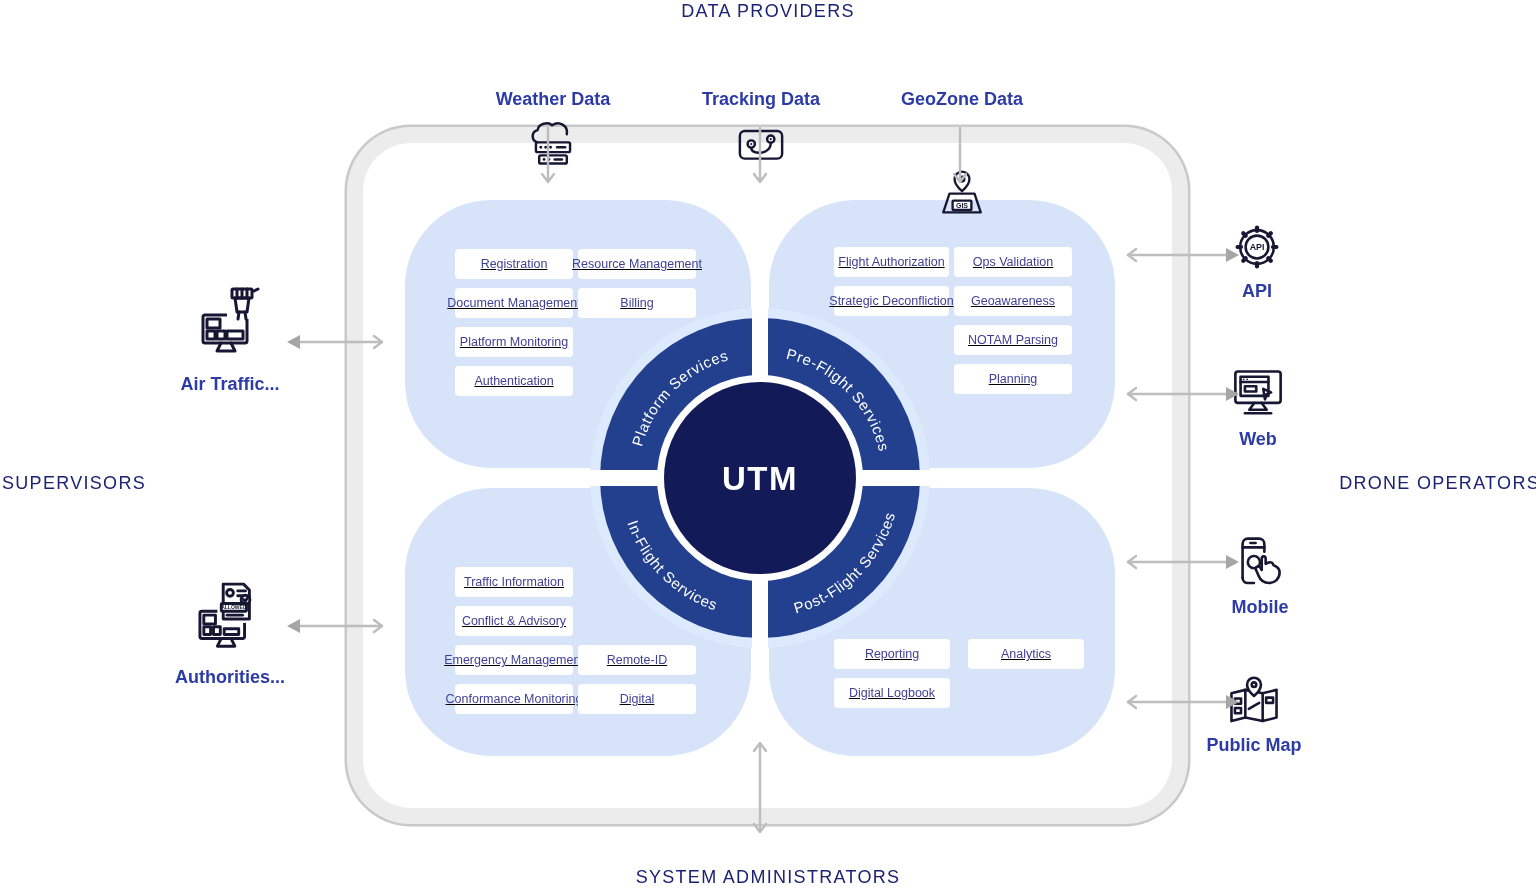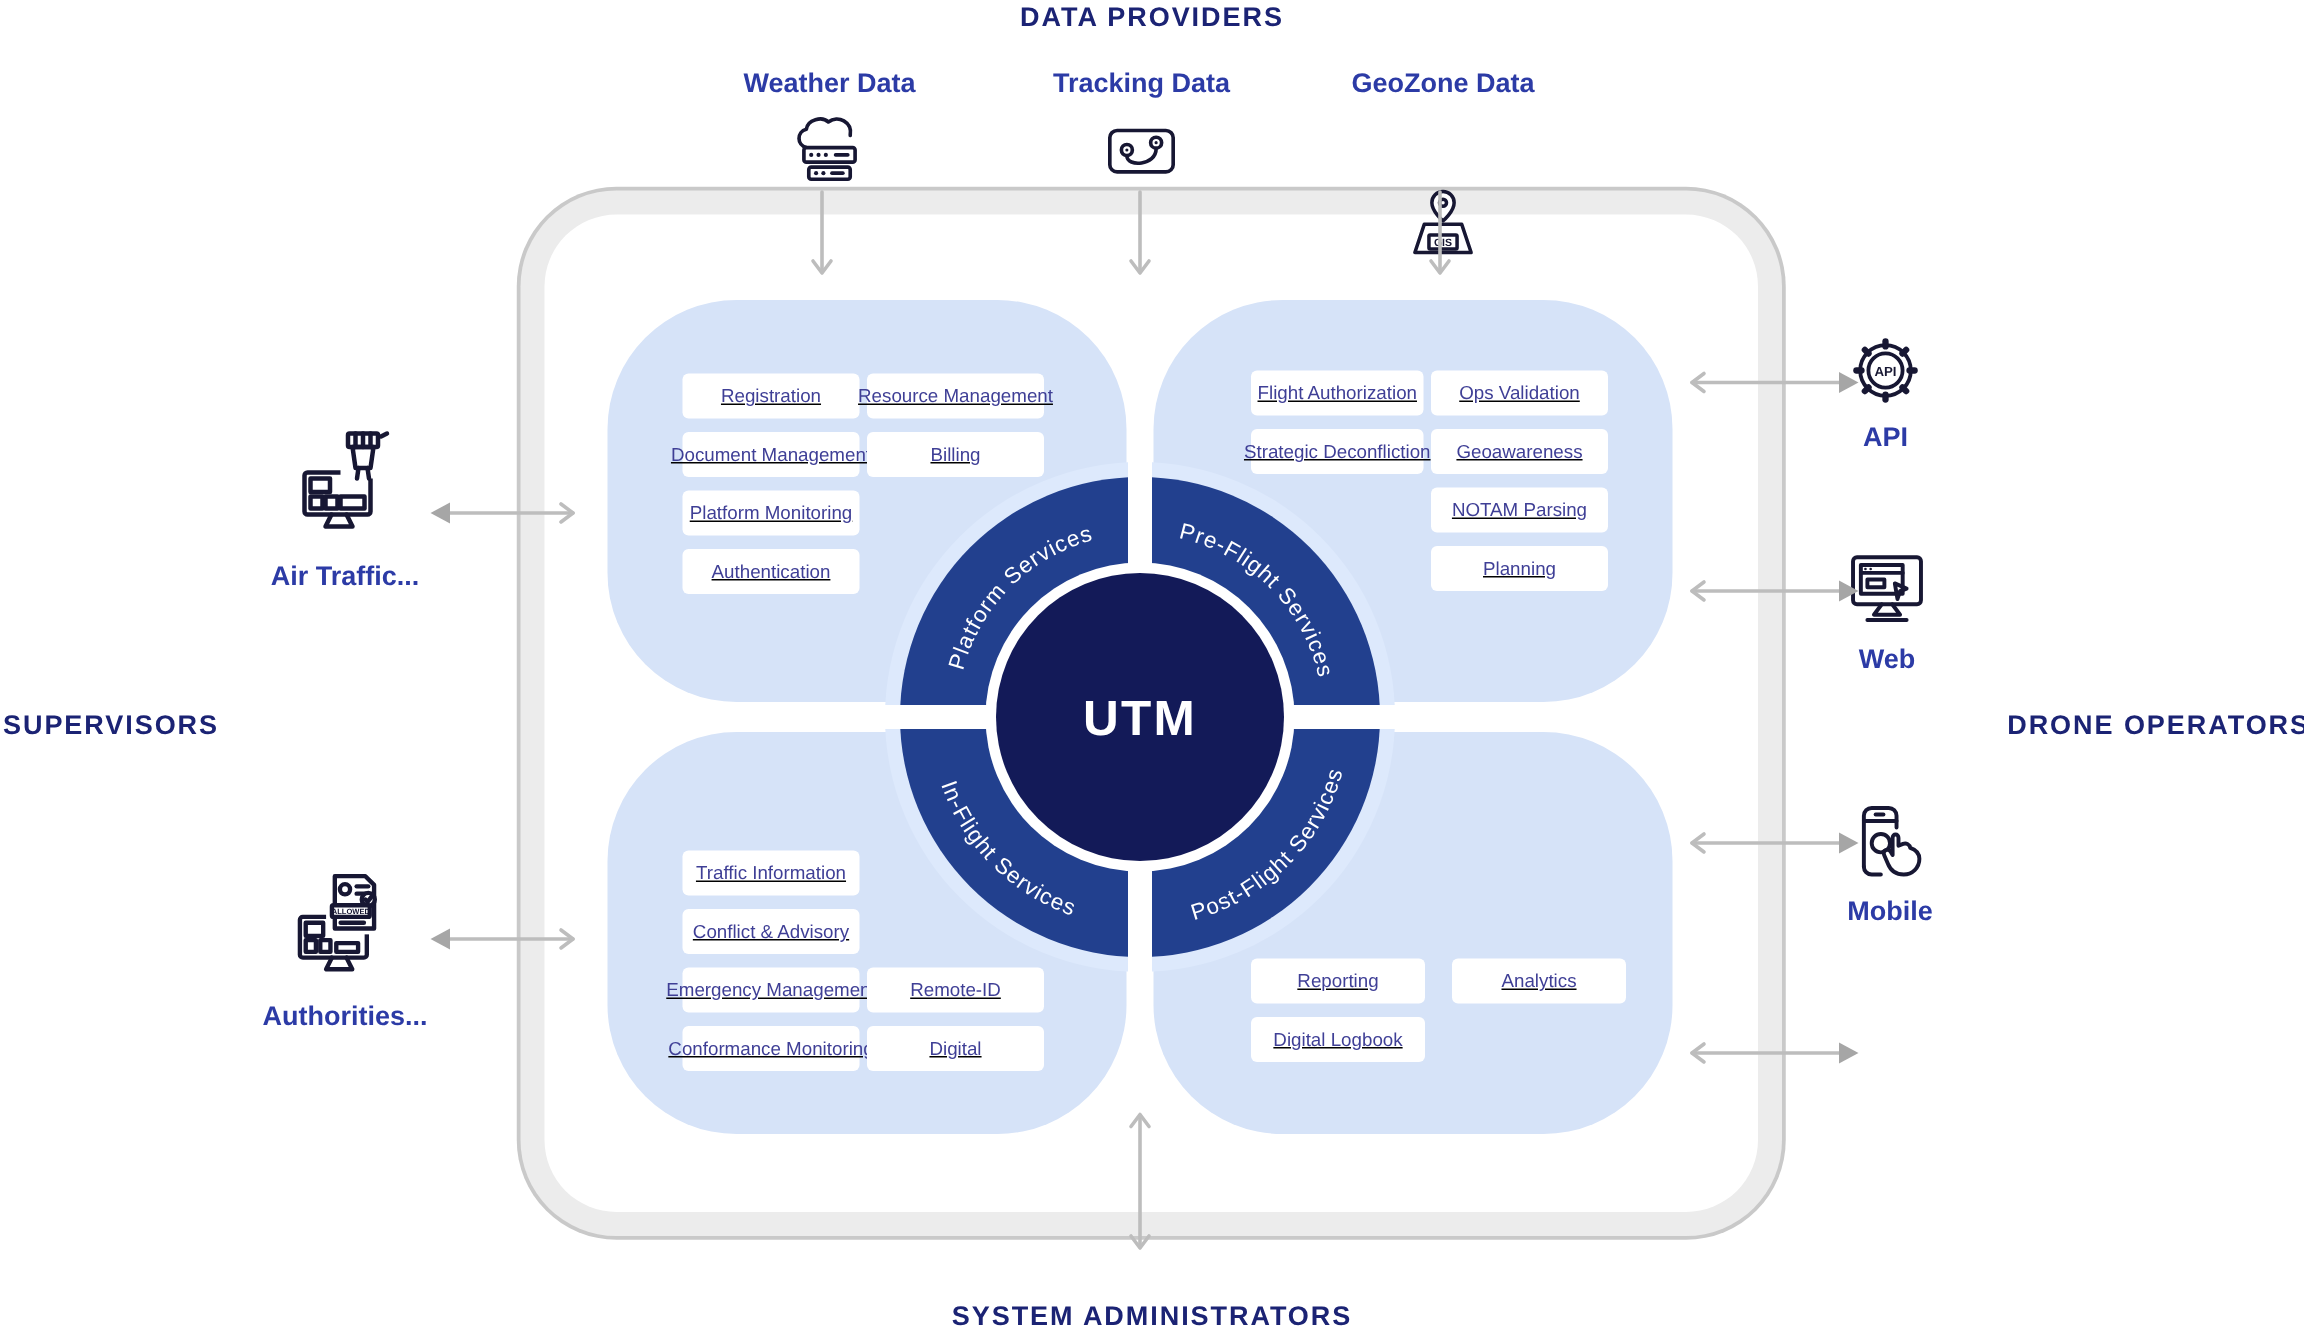"DATA PROVIDERS" .sect-title { font-weight: bold -> normal }
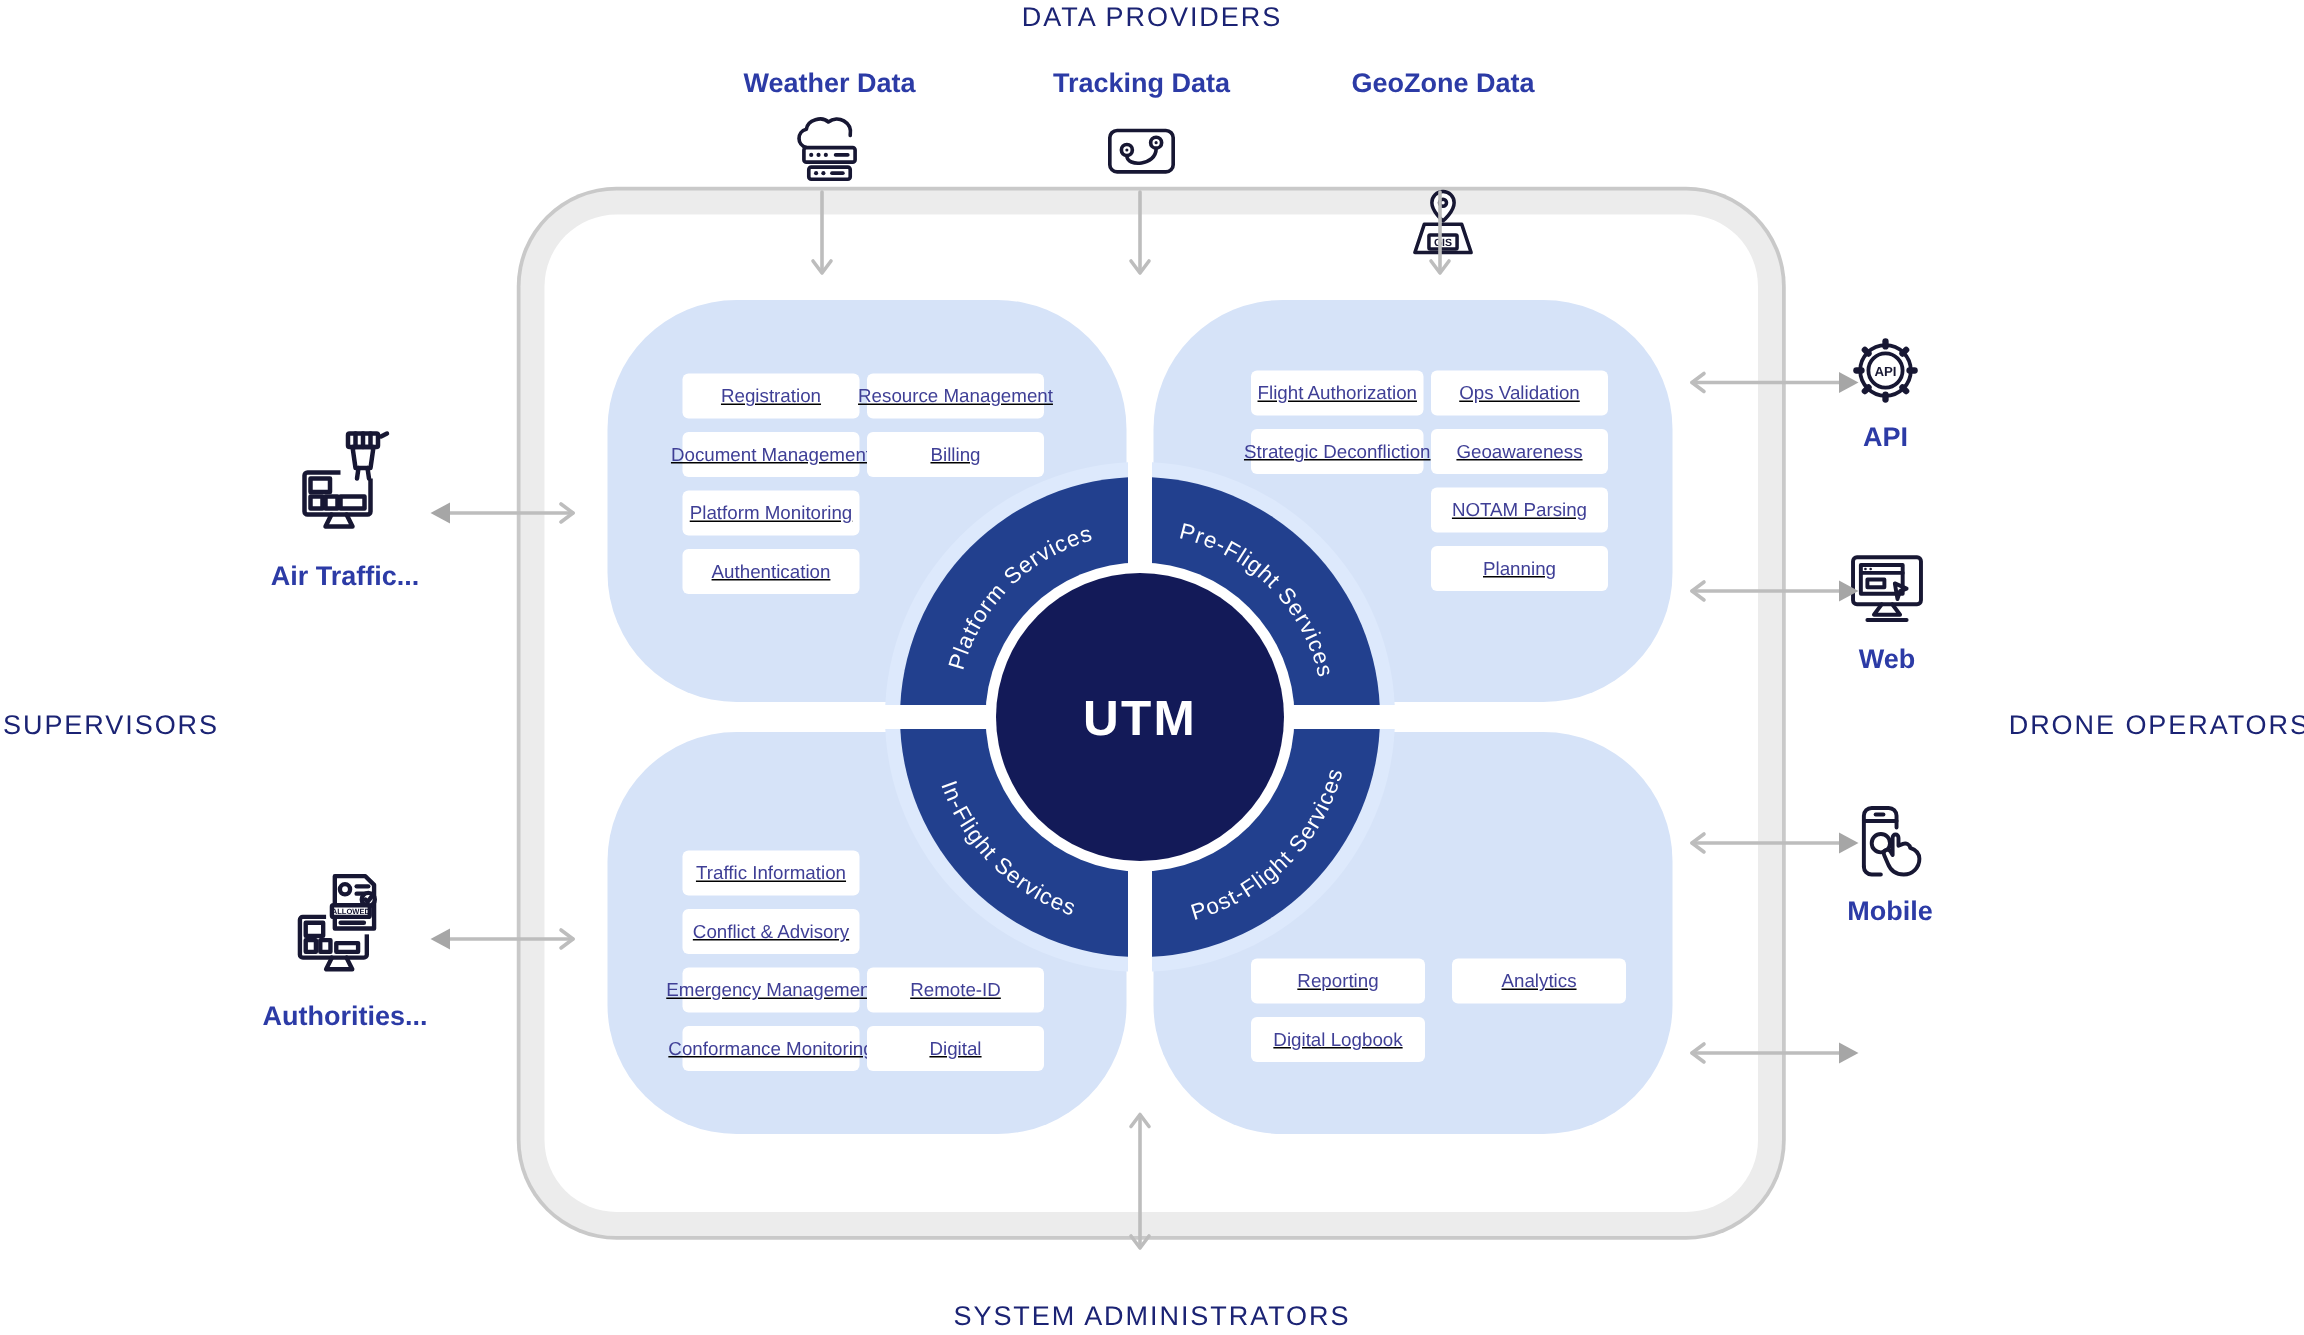"Weather Data" .actor-label { margin-top: none -> 44px }
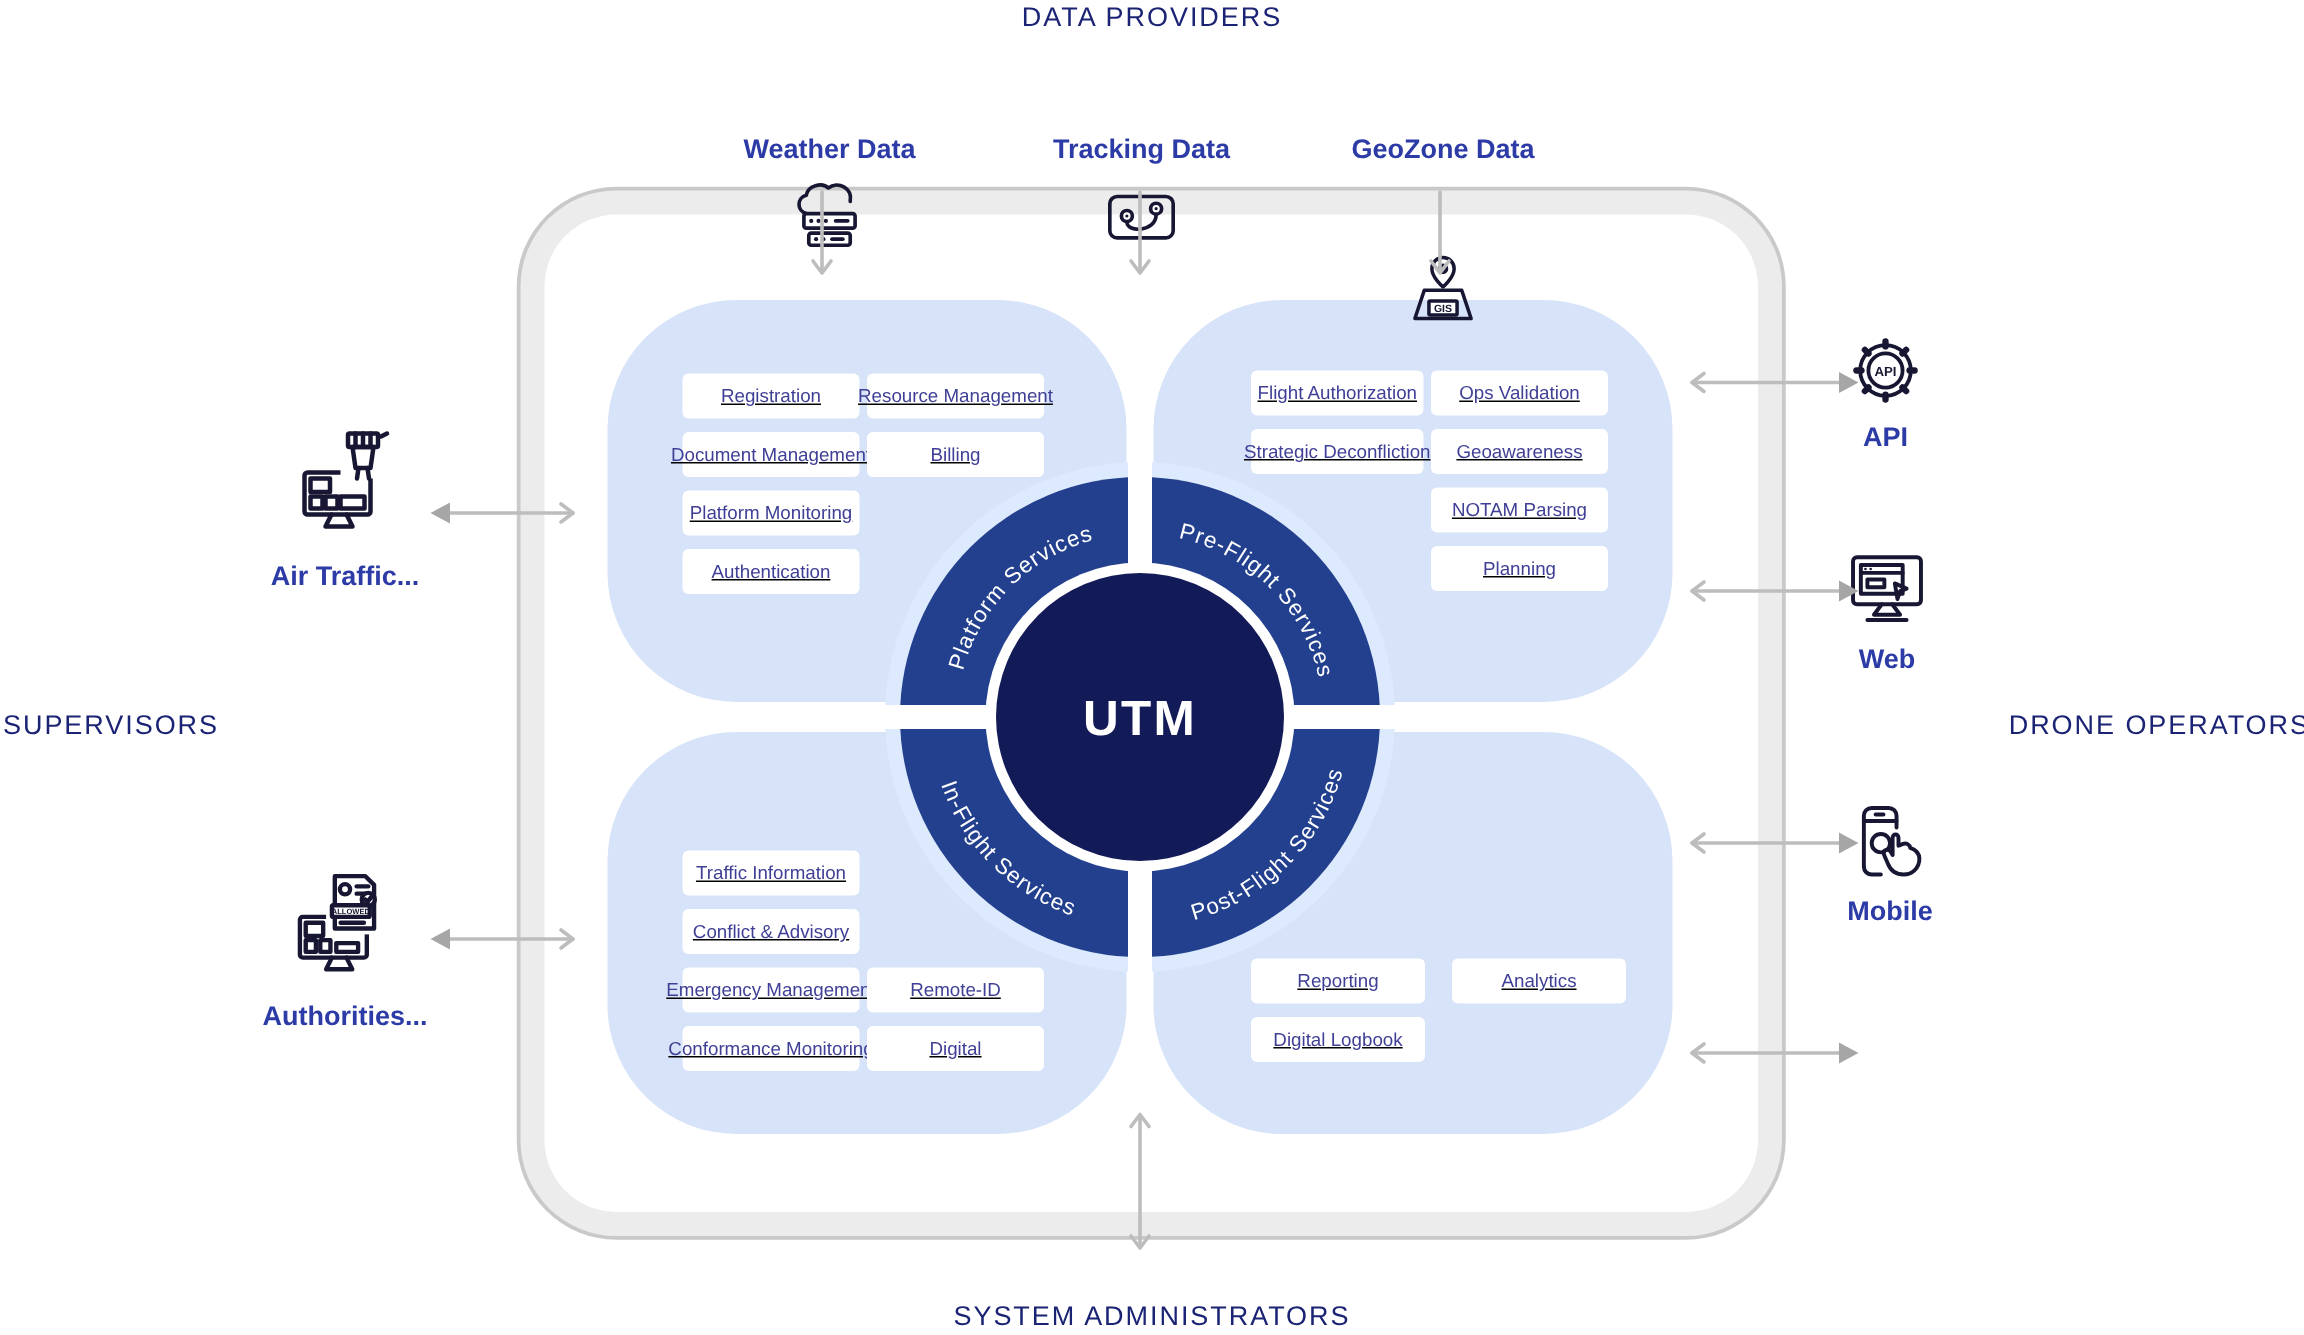"Public Map" div.actor { html: none -> <div> <svg> <polygon></polygon> <line></line> <line></line> <rect></rect> <rect></rect> <rect></rect> <line></line> <path></path> <circle></circle> </svg> <div>Public Map</div> </div> }
